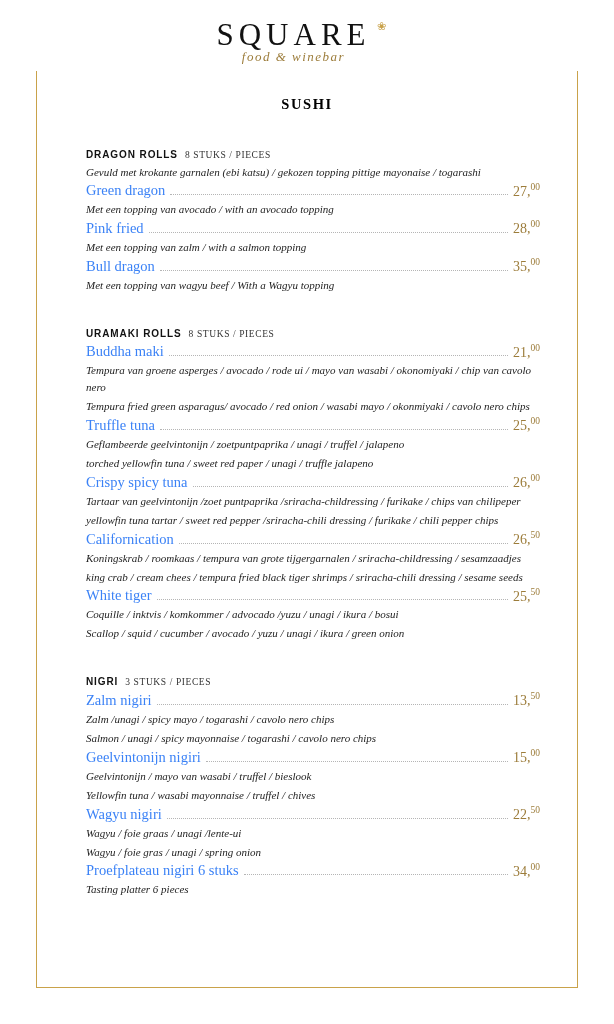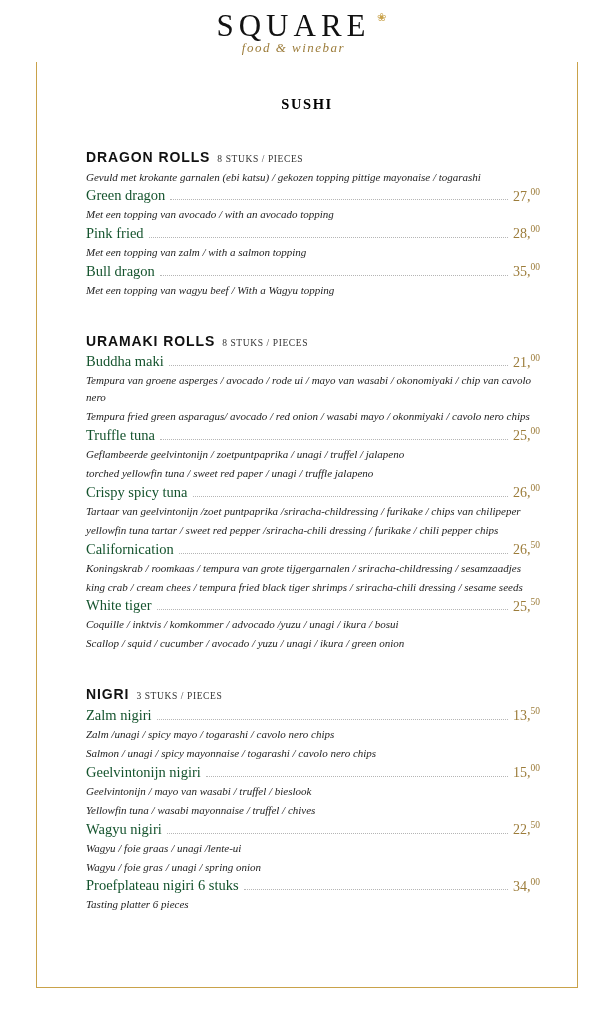"SQUARE" .logo-block { top: 6px -> 15px }
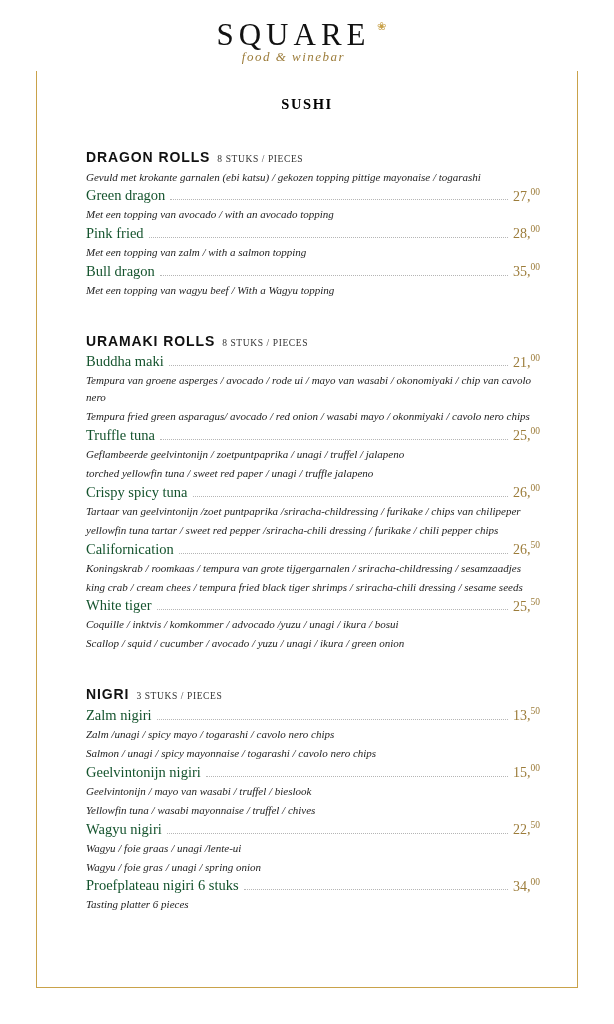"DRAGON ROLLS" .section-title { font-size: 14px -> 10px }
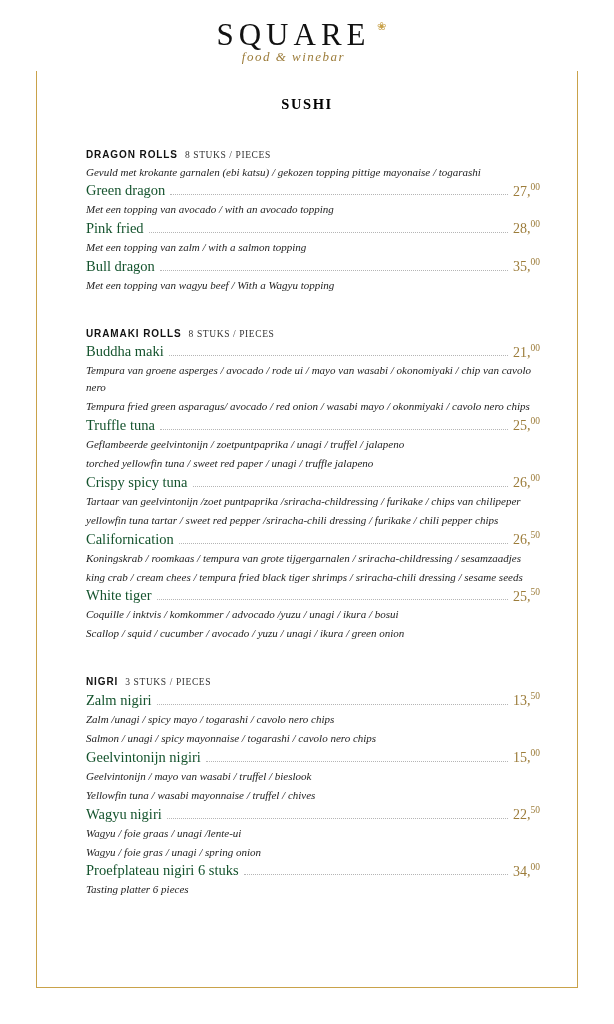"Green dragon" .item-name { color: #14532d -> #3b82f6 }
